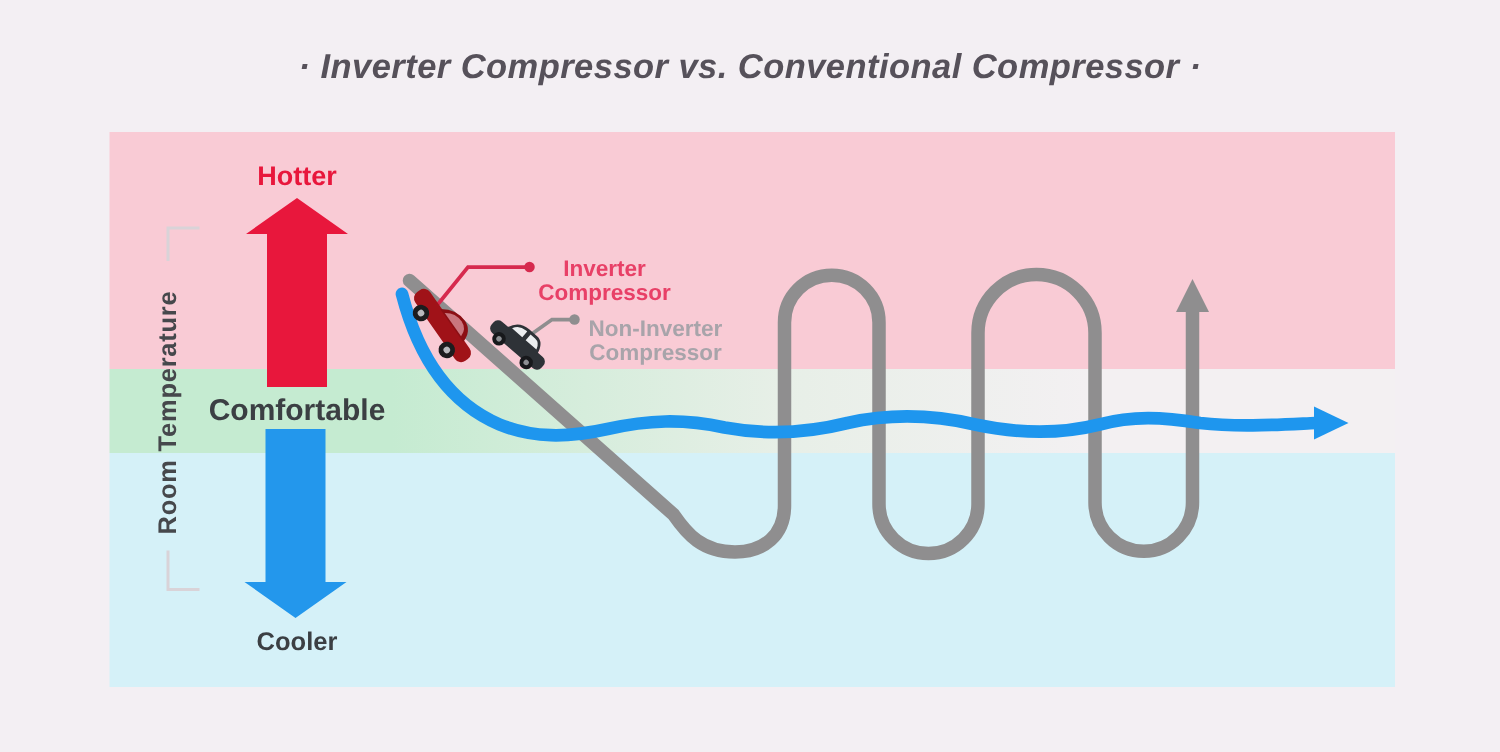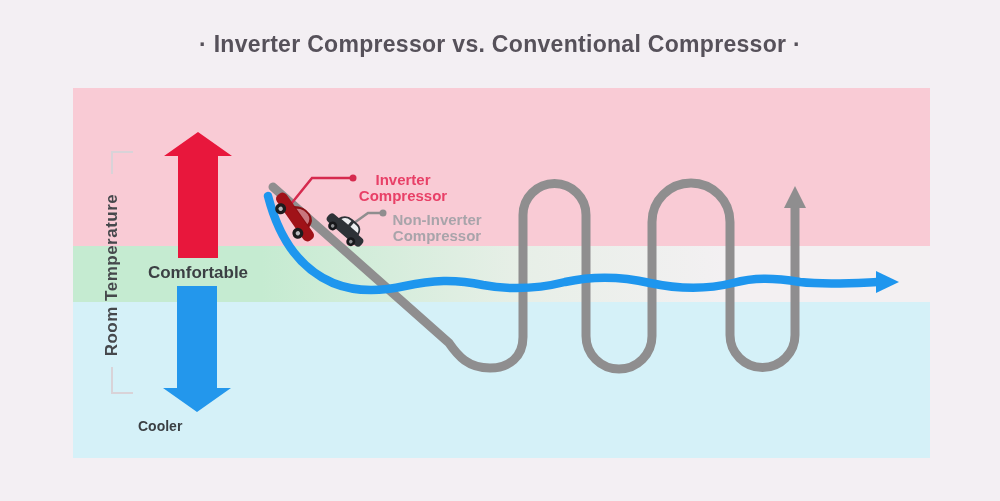"· Inverter Compressor vs. Conventional" #title { font-style: none -> italic }
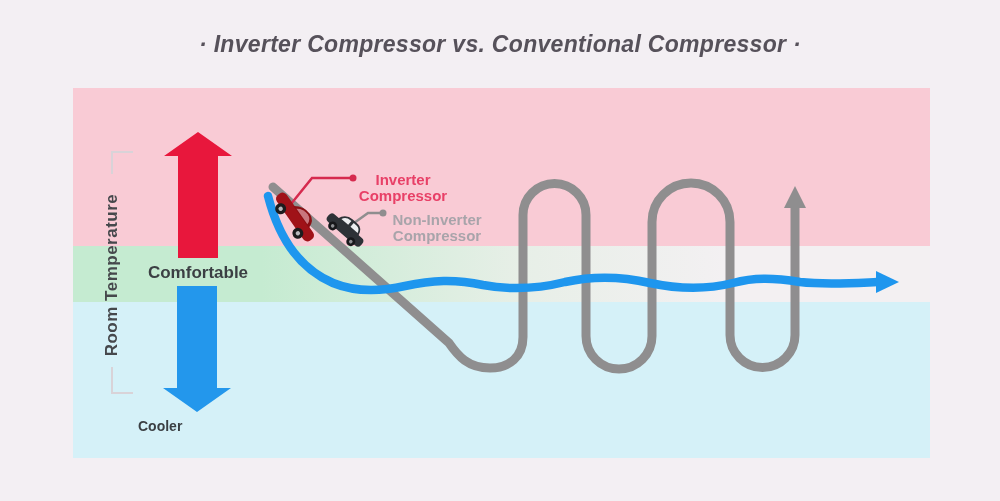"Hotter" div.txt { html: none -> <div>Hotter</div> }
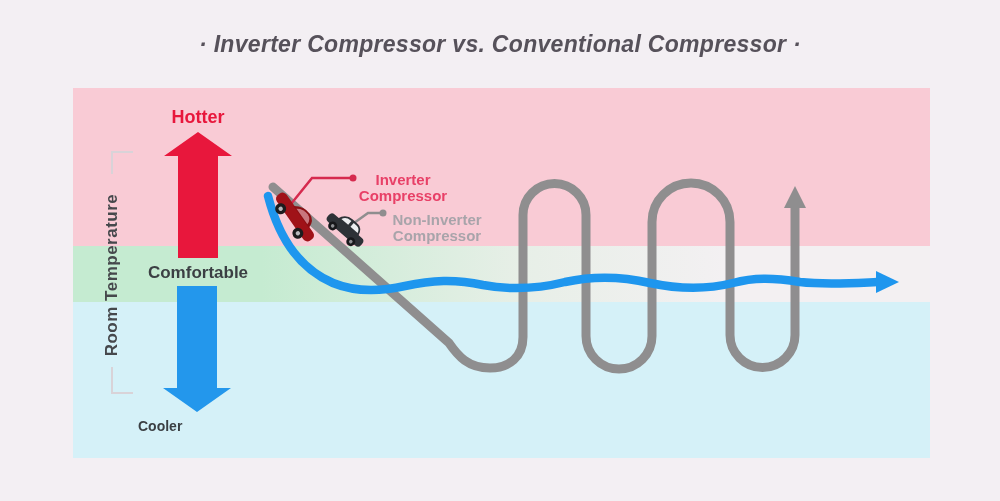"Comfortable" #comfortable { font-size: 17px -> 20px }
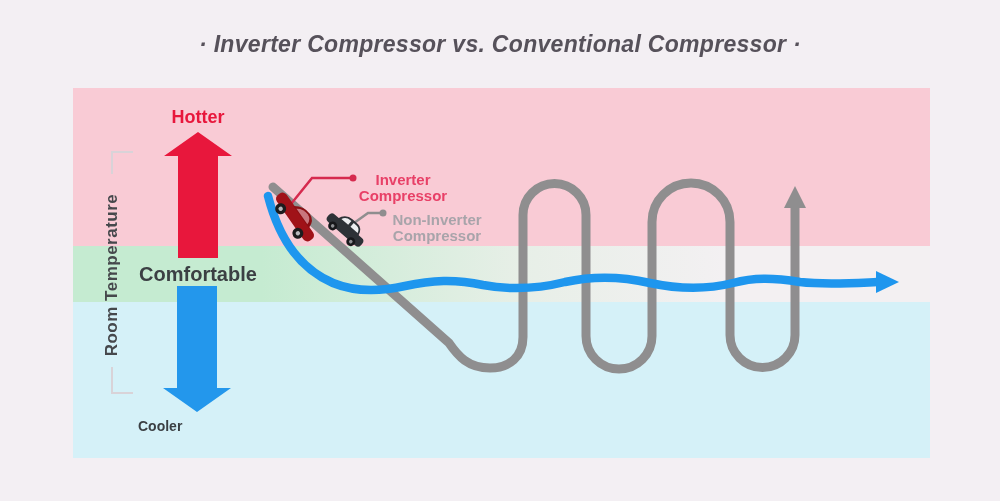"Cooler" #cooler { font-size: 14px -> 17px; text-align: none -> center }
